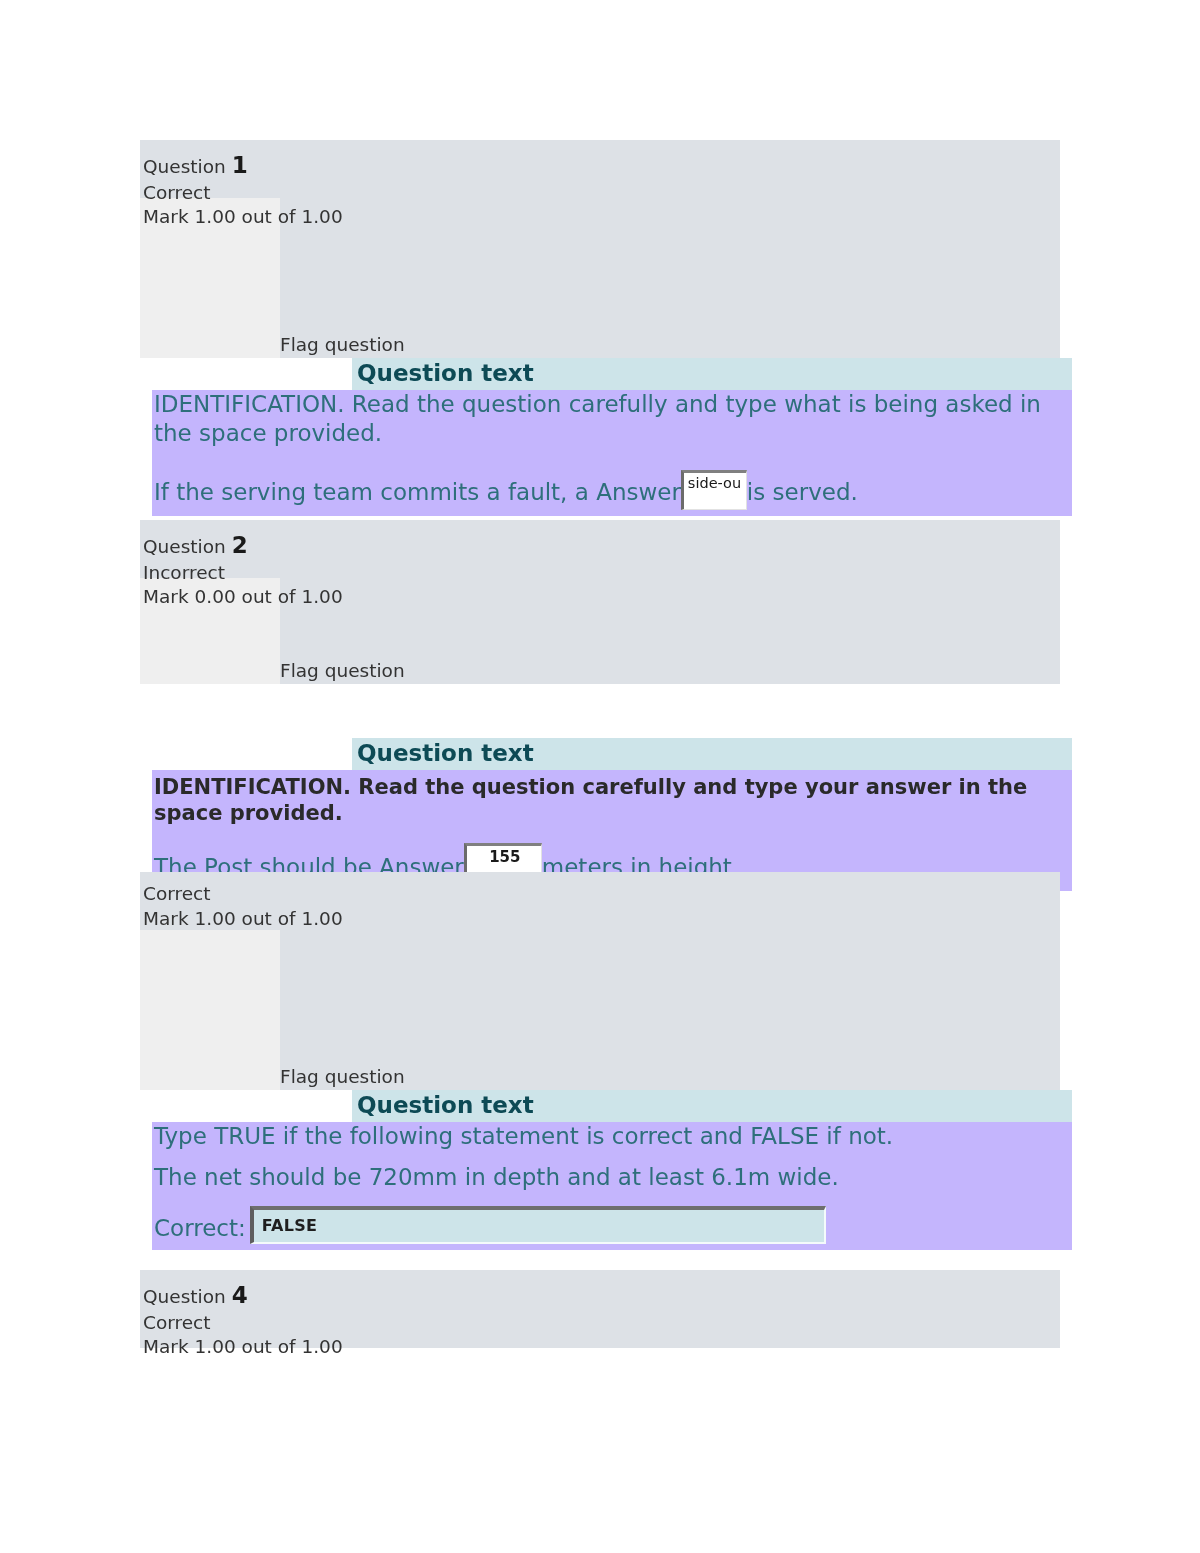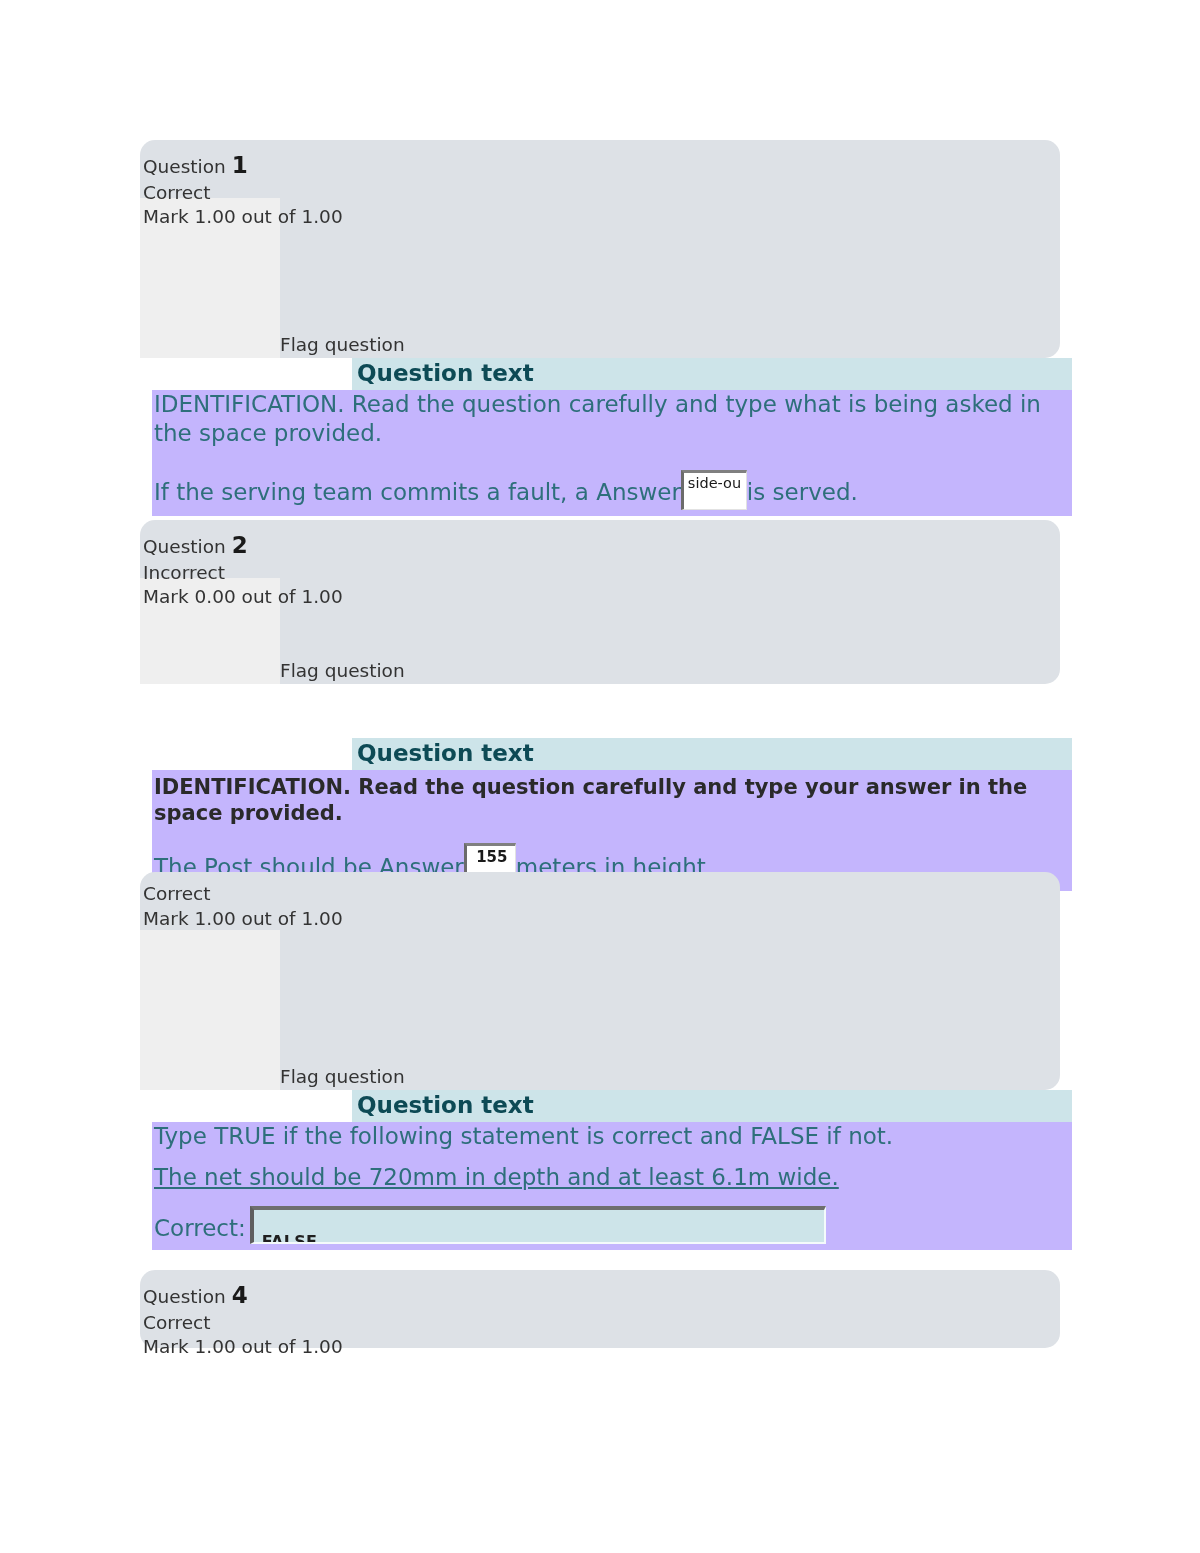"Question 1" .qblock { border-radius: 15px -> none }
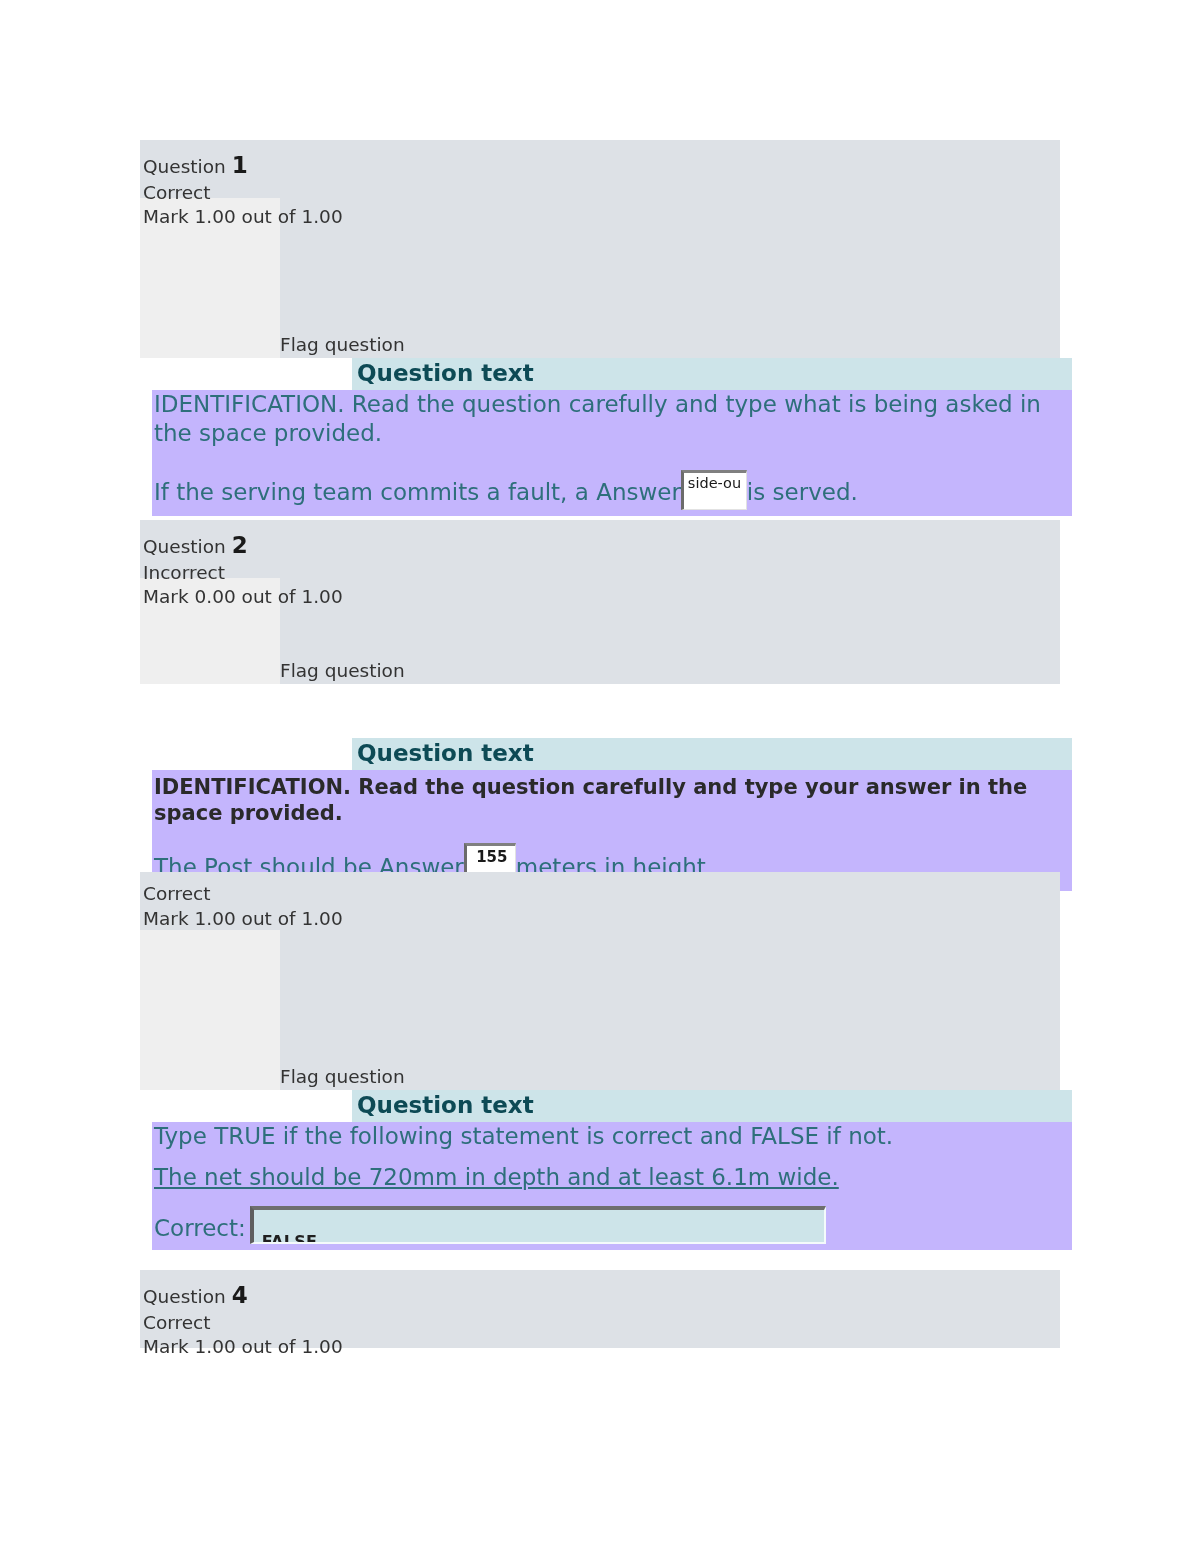"The Post should be Answer" .qtextbody p.gap2 { text-decoration: underline -> none }
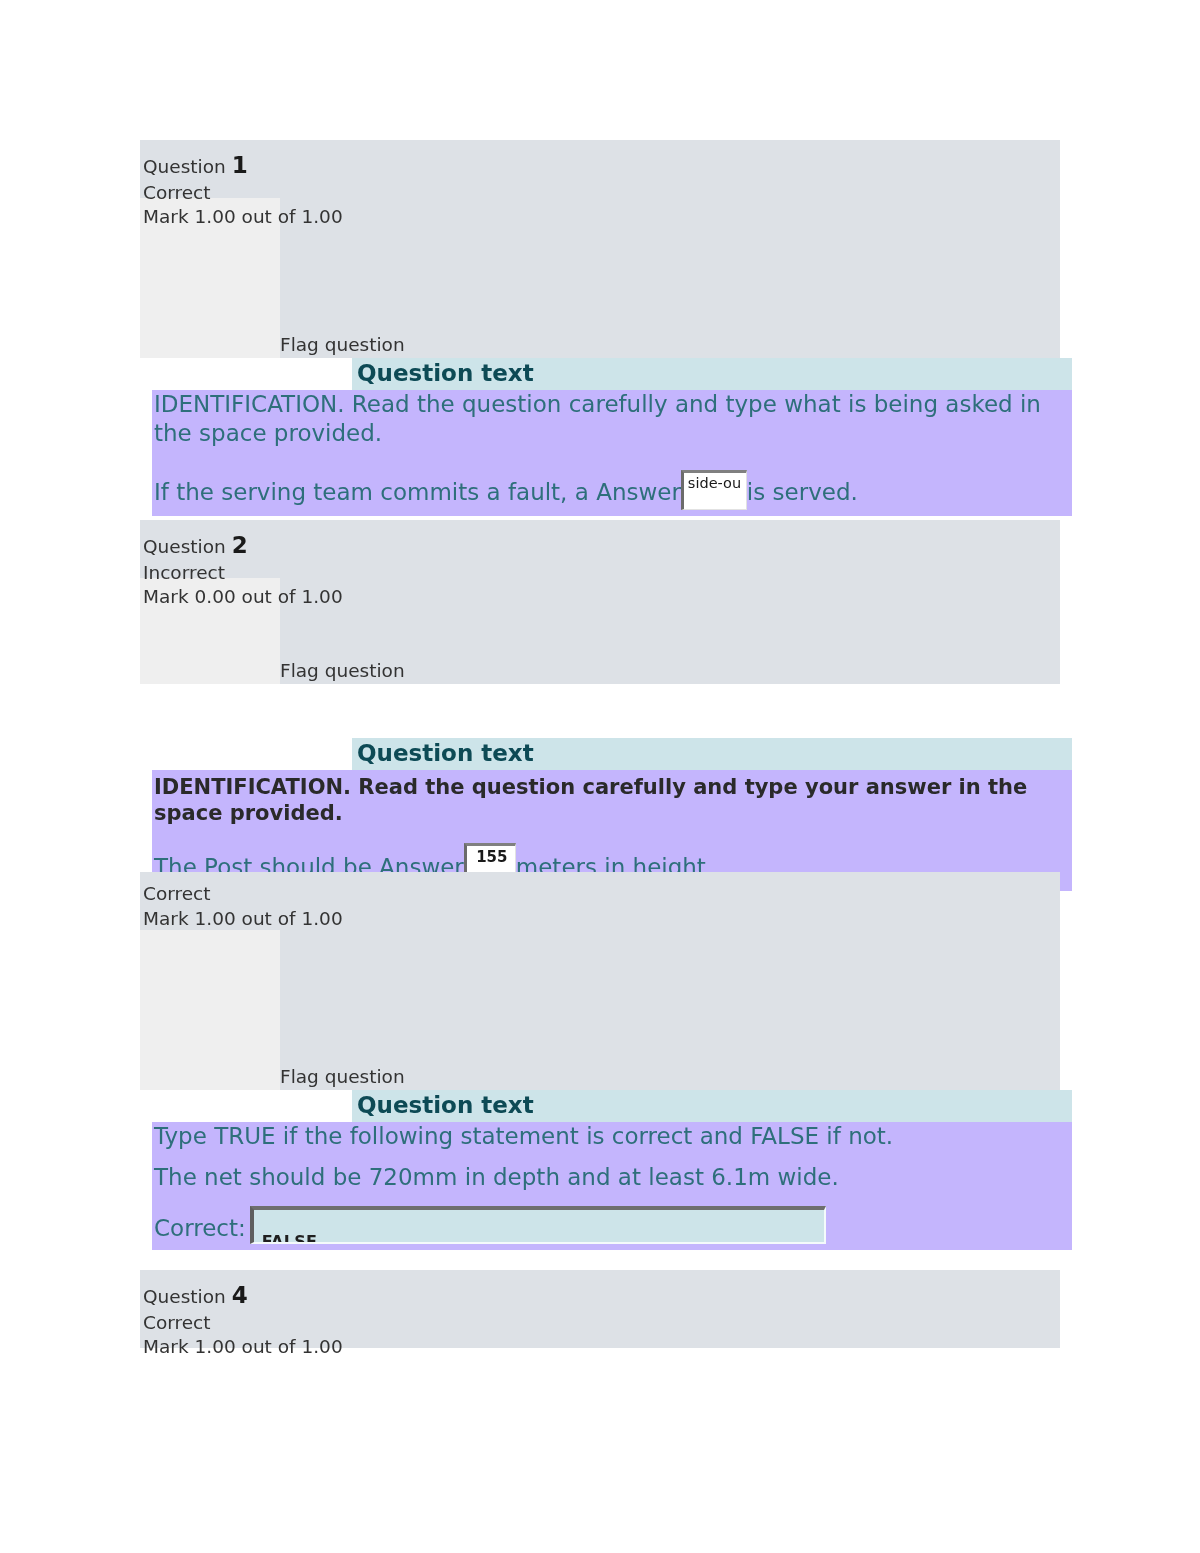"155" .inline-input.w-155 { width: 52px -> 78px }
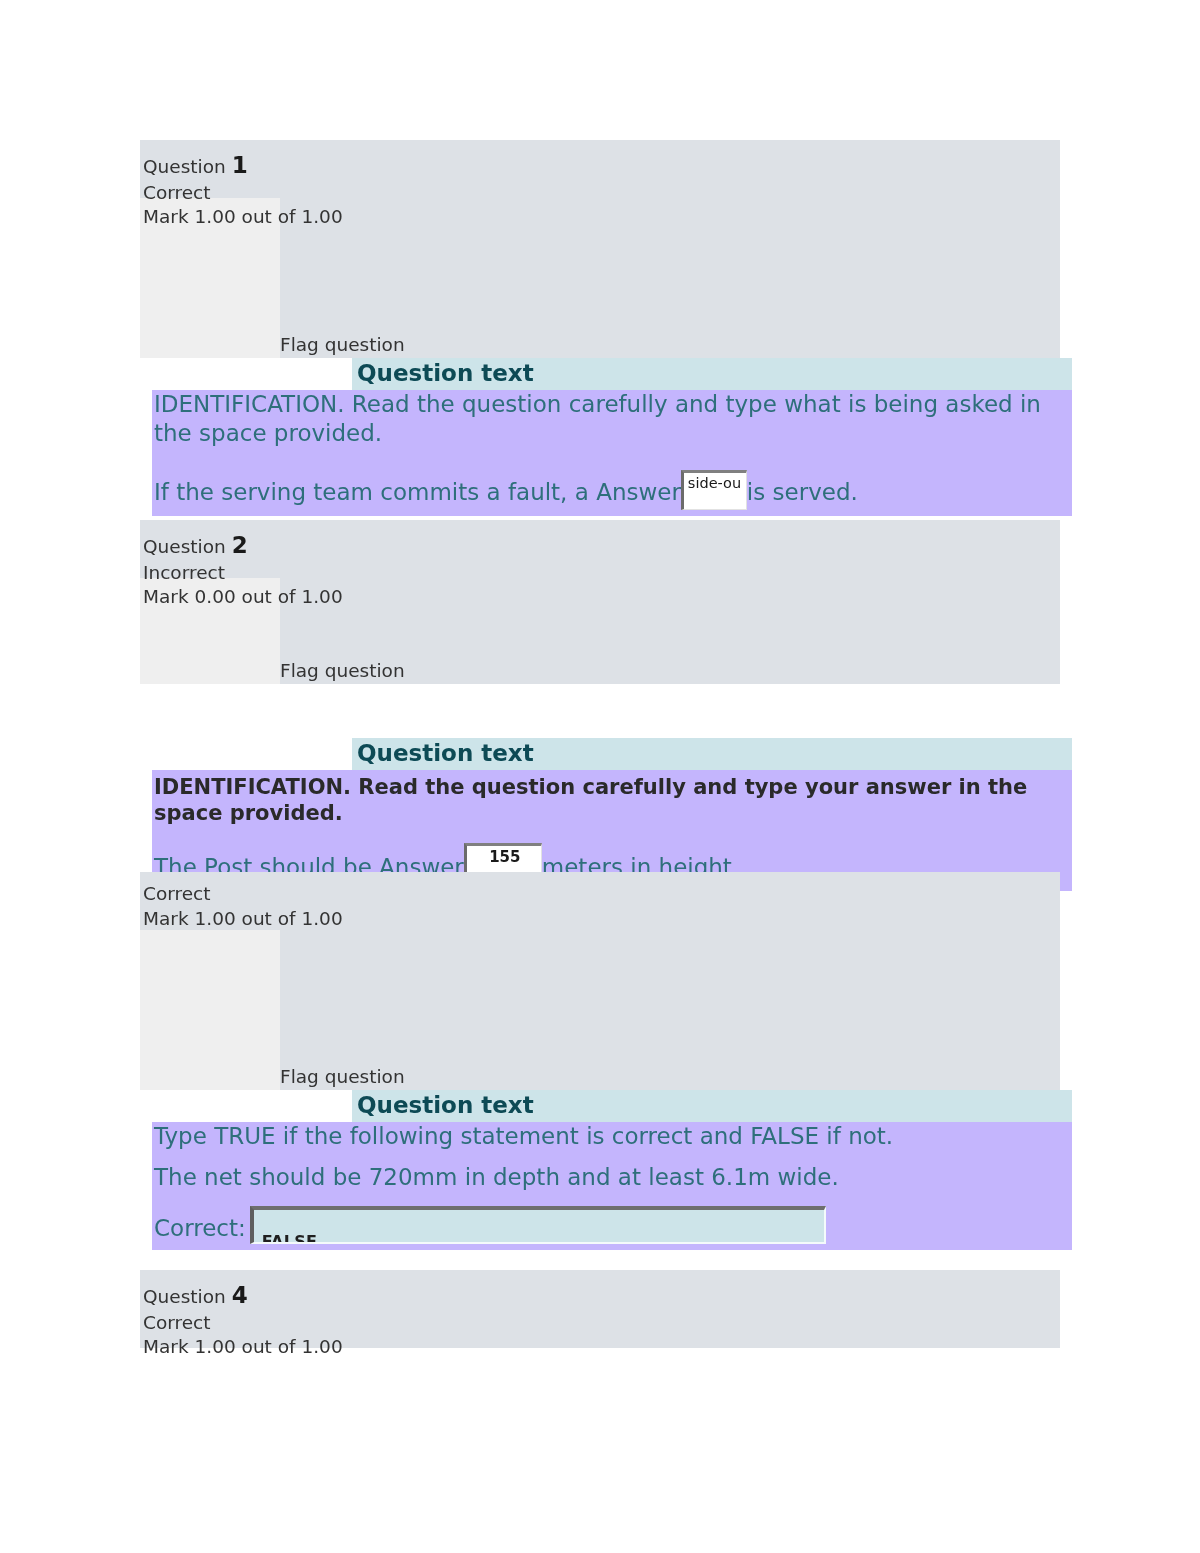"FALSE" .big-input { padding: 16px 0 0 8px -> 0 0 0 8px }
